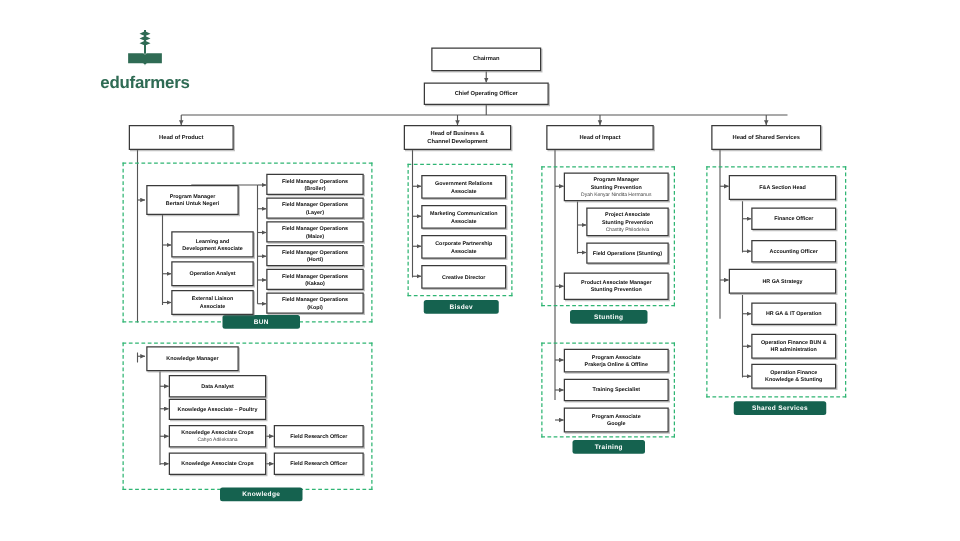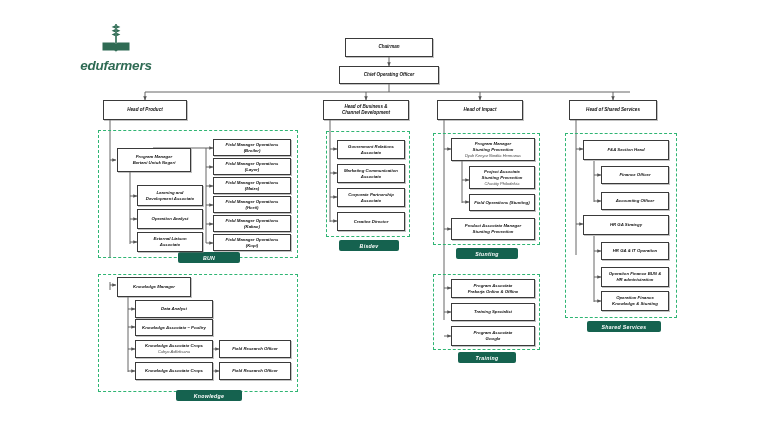"edufarmers" #chart-root { font-style: italic -> none }
